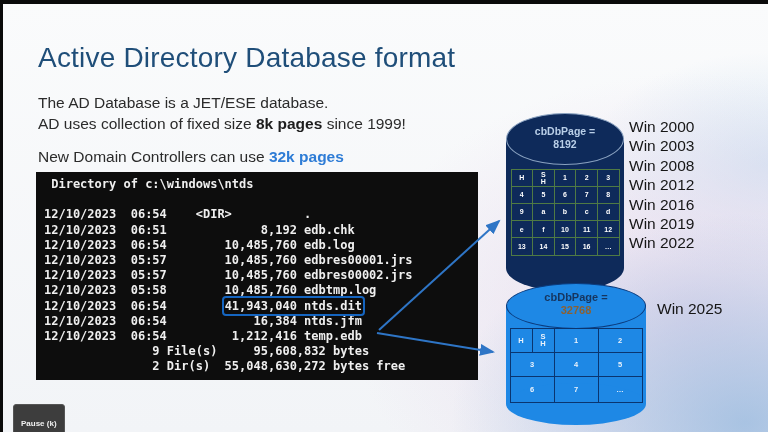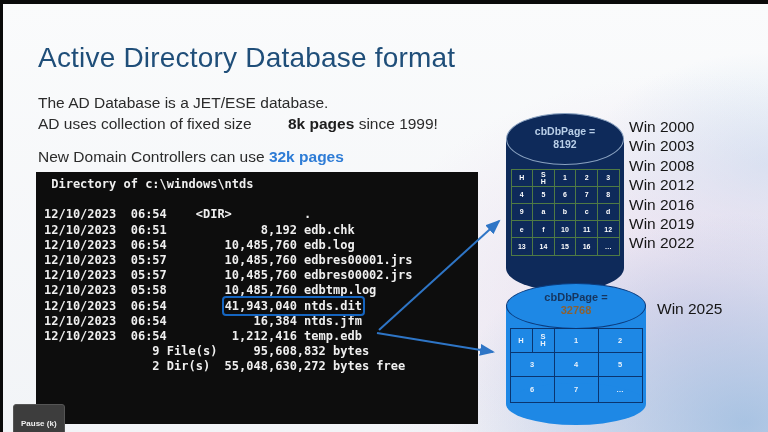"8k pages" .intro b { margin-left: 32px -> none }
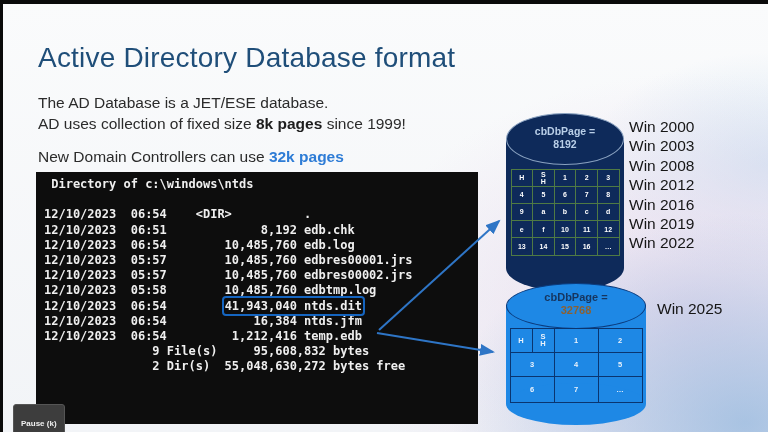"Directory of c:\windows\ntds" .terminal { height: 252px -> 208px }
